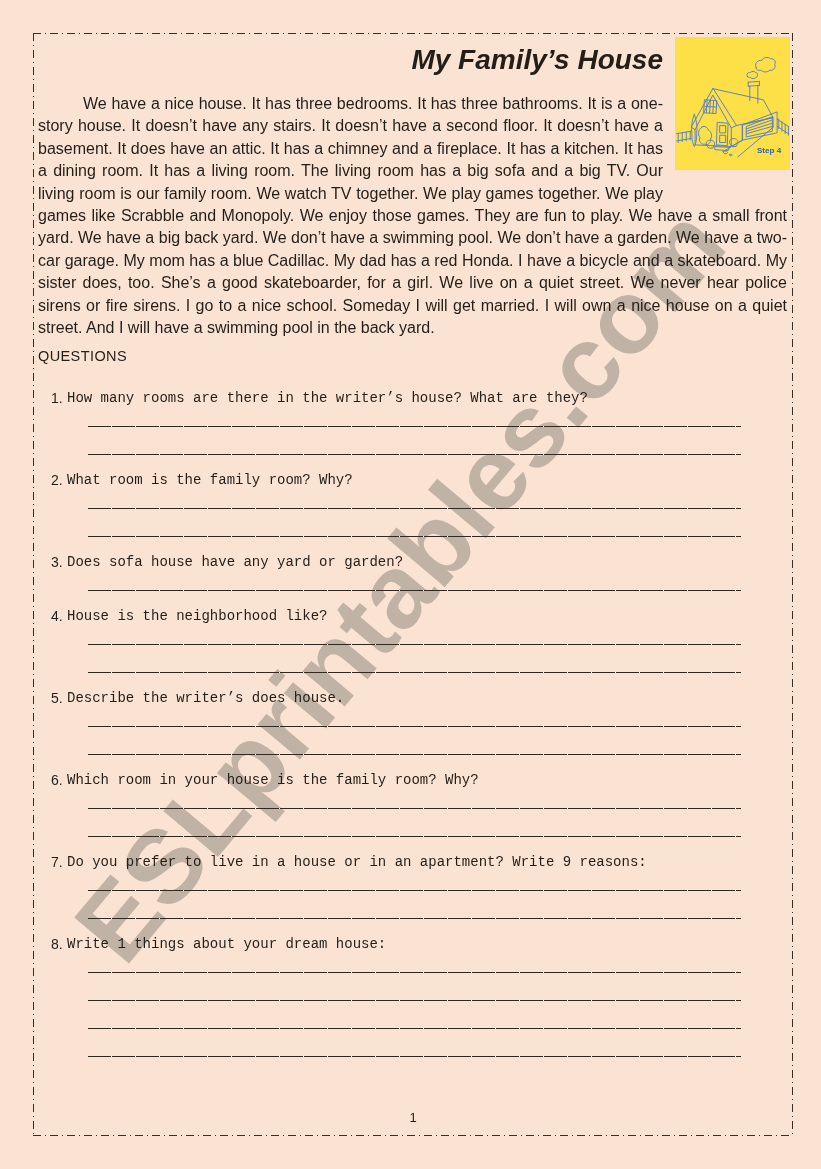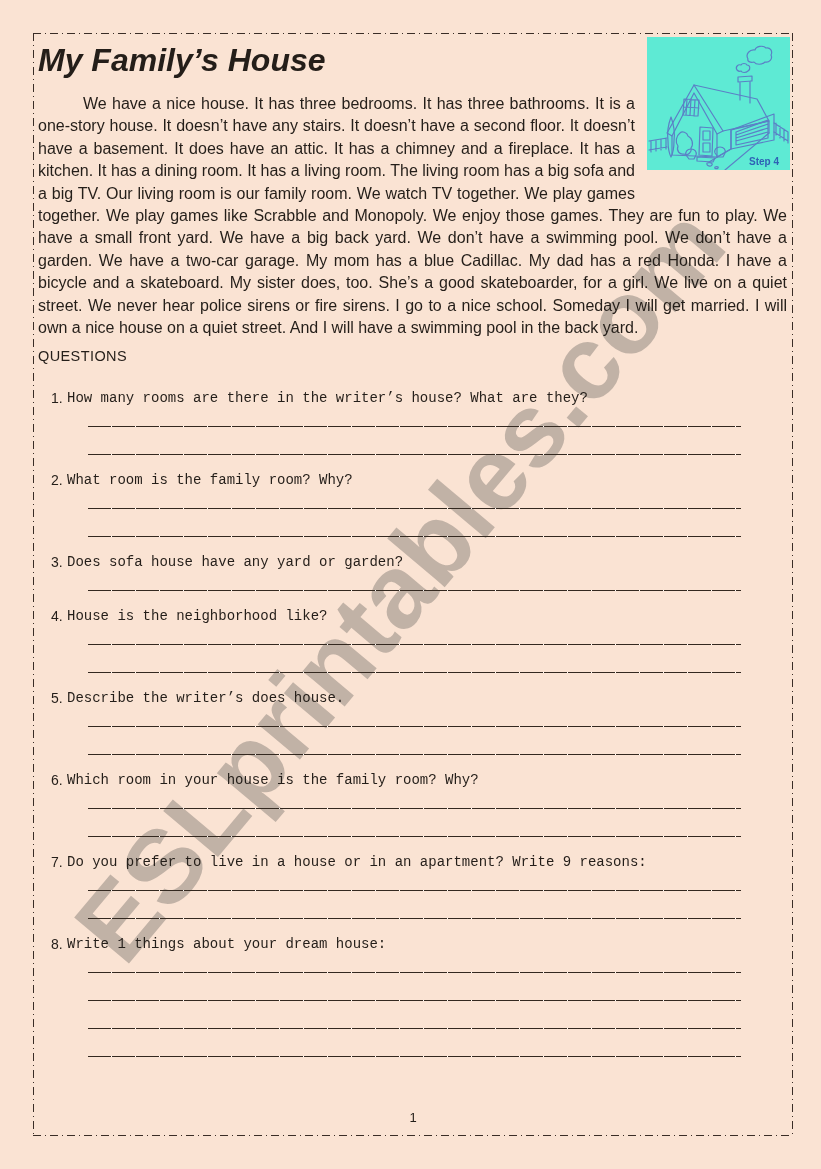"My Family’s House" .title { font-size: 32px -> 28px; text-align: left -> right }
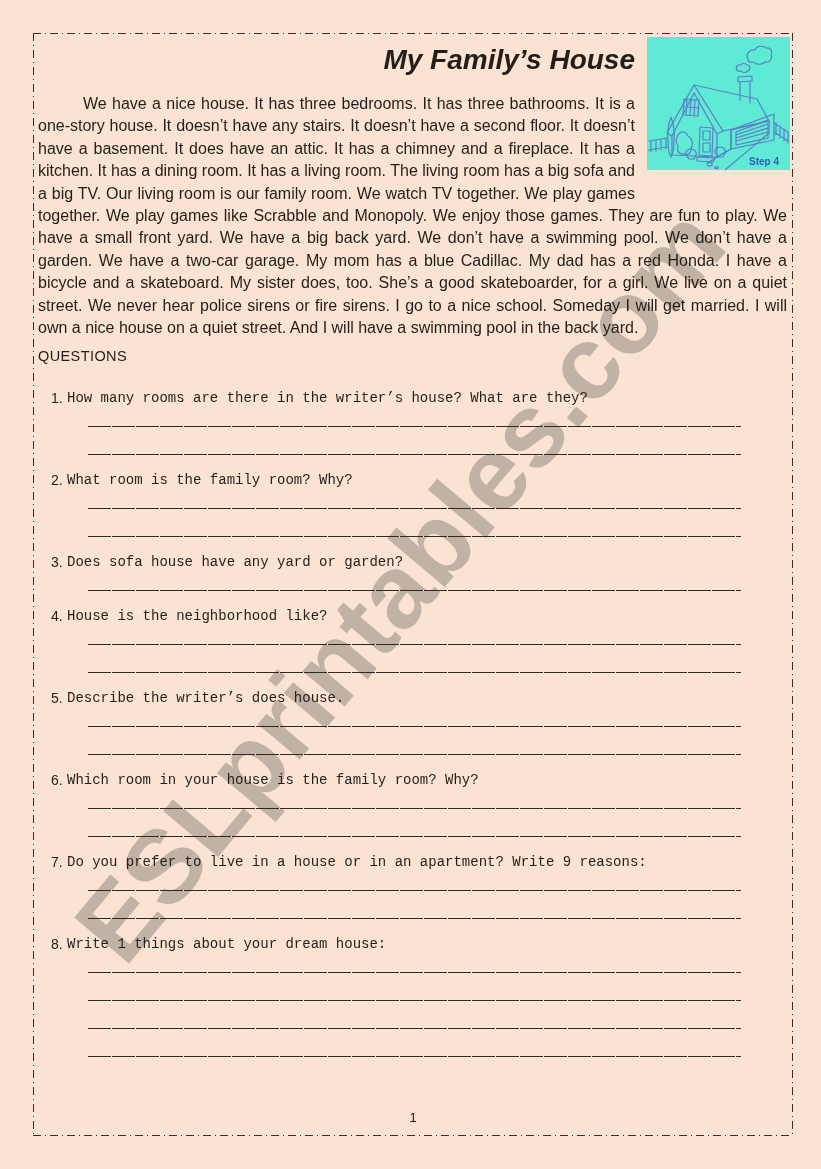"Step 4" .house-figure { background: #5eead4 -> #fde047; width: 143px -> 115px }
